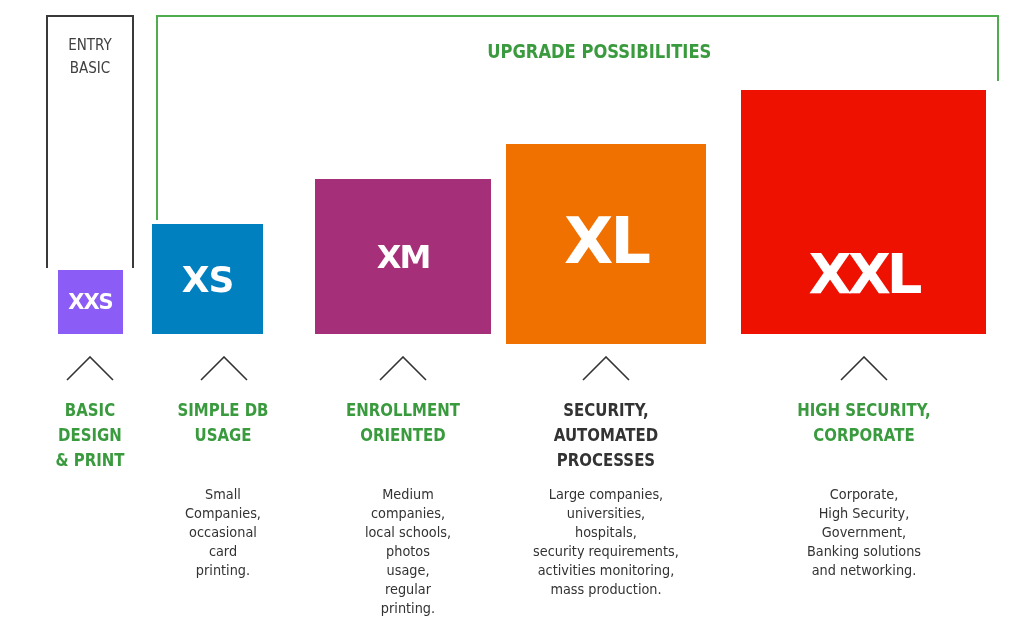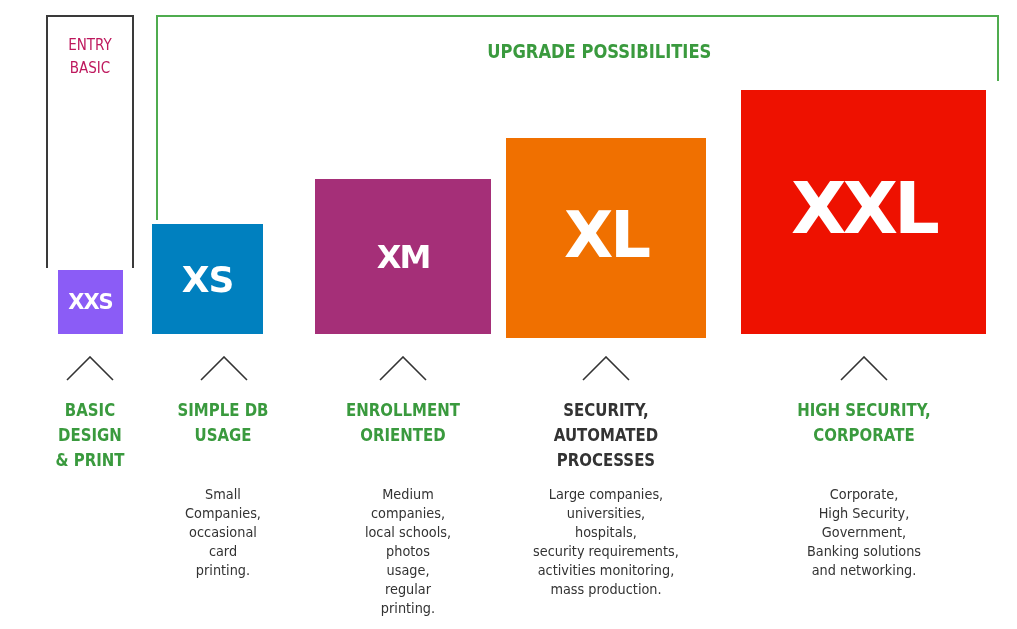"ENTRY" .entry-label { color: #be185d -> #404040 }
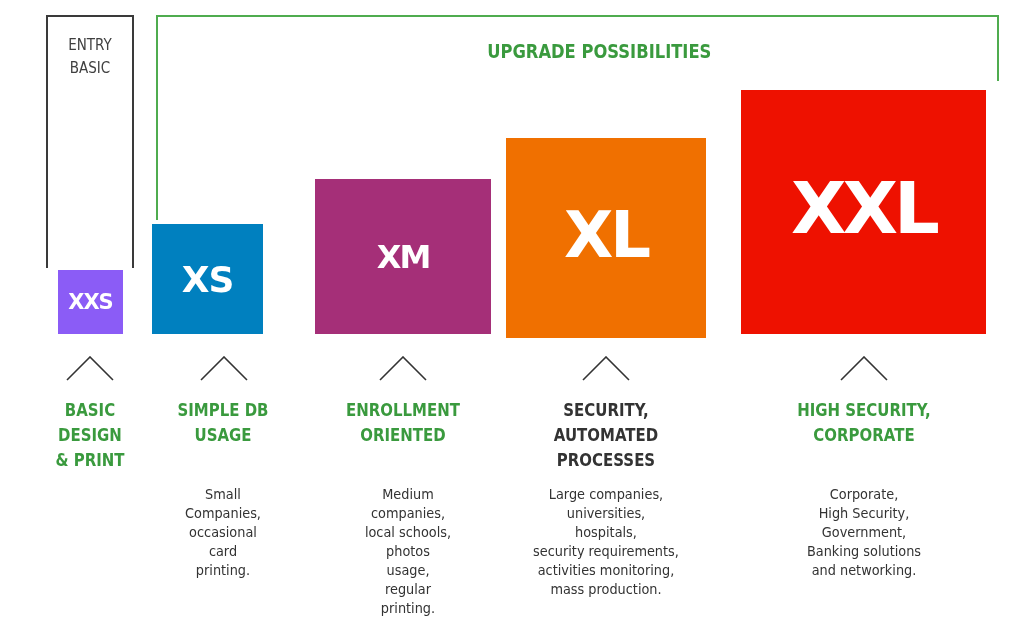"XL" div.abs { top: 138px -> 144px }
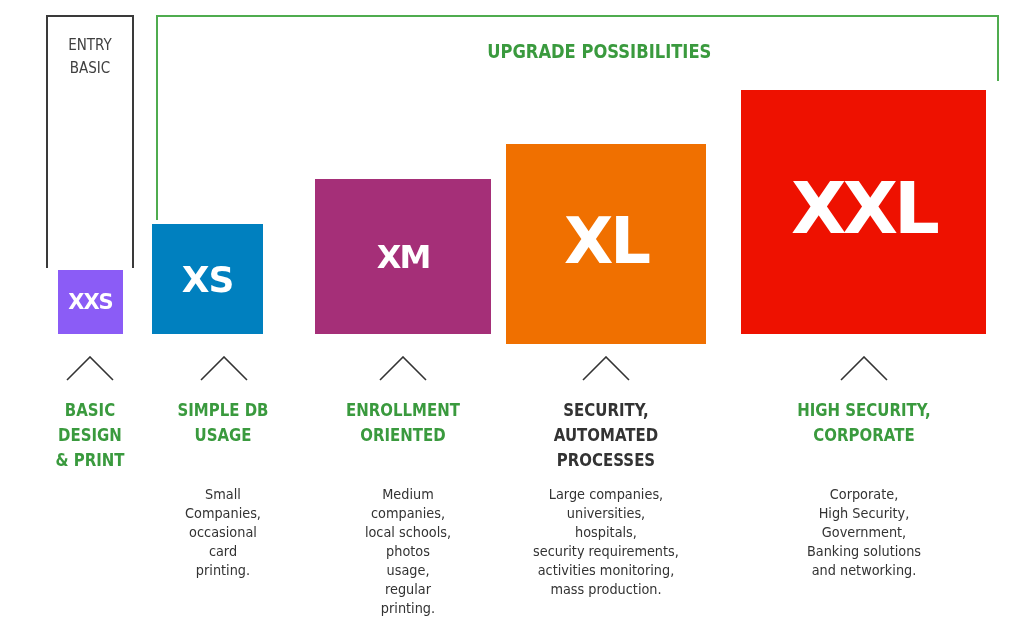"XXL" div.abs { align-items: none -> flex-end; font-size: 72px -> 56px; padding-bottom: 8px -> 28px }
